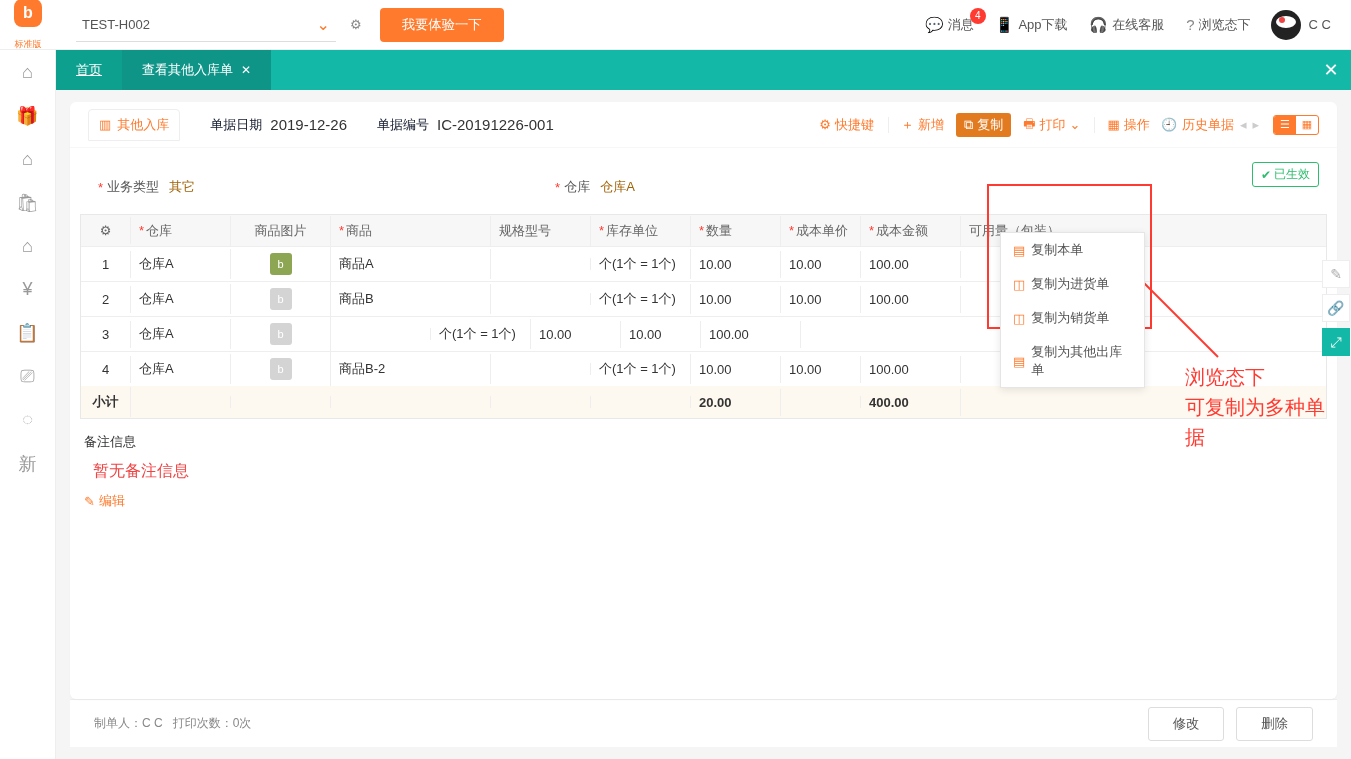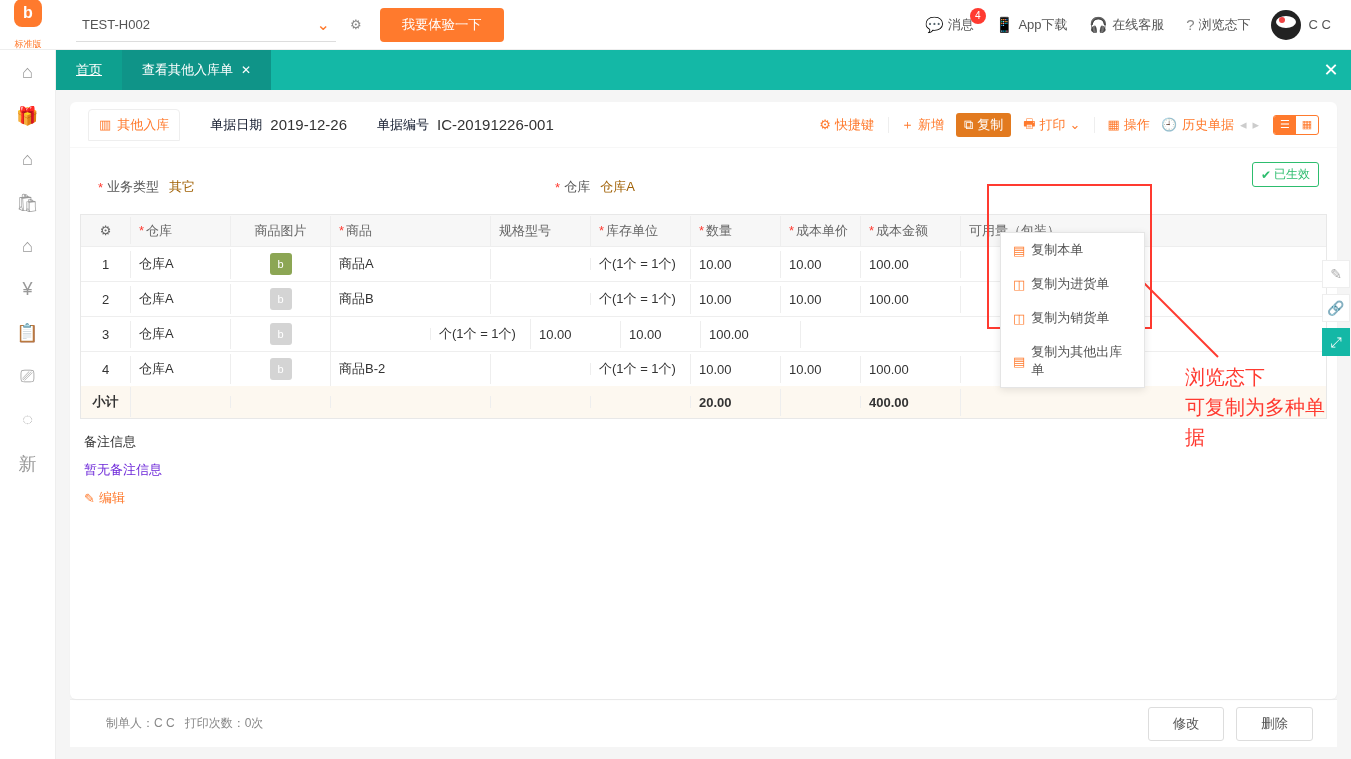"暂无备注信息" .remark-empty { color: #6d28d9 -> #ef4444; font-size: 13px -> 16px; margin-left: none -> 9px }
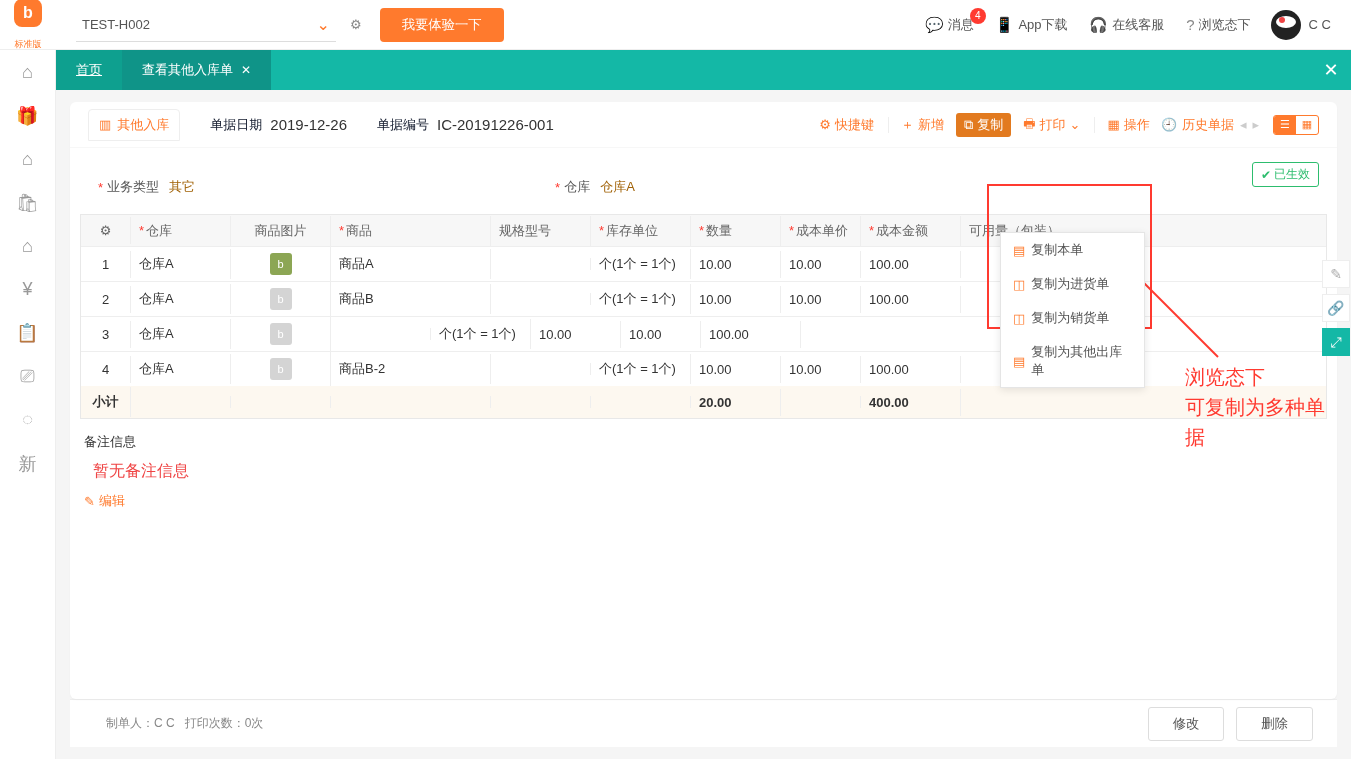"制单人：C C 打印次数：0次" .foot-meta { margin-left: 12px -> none }
